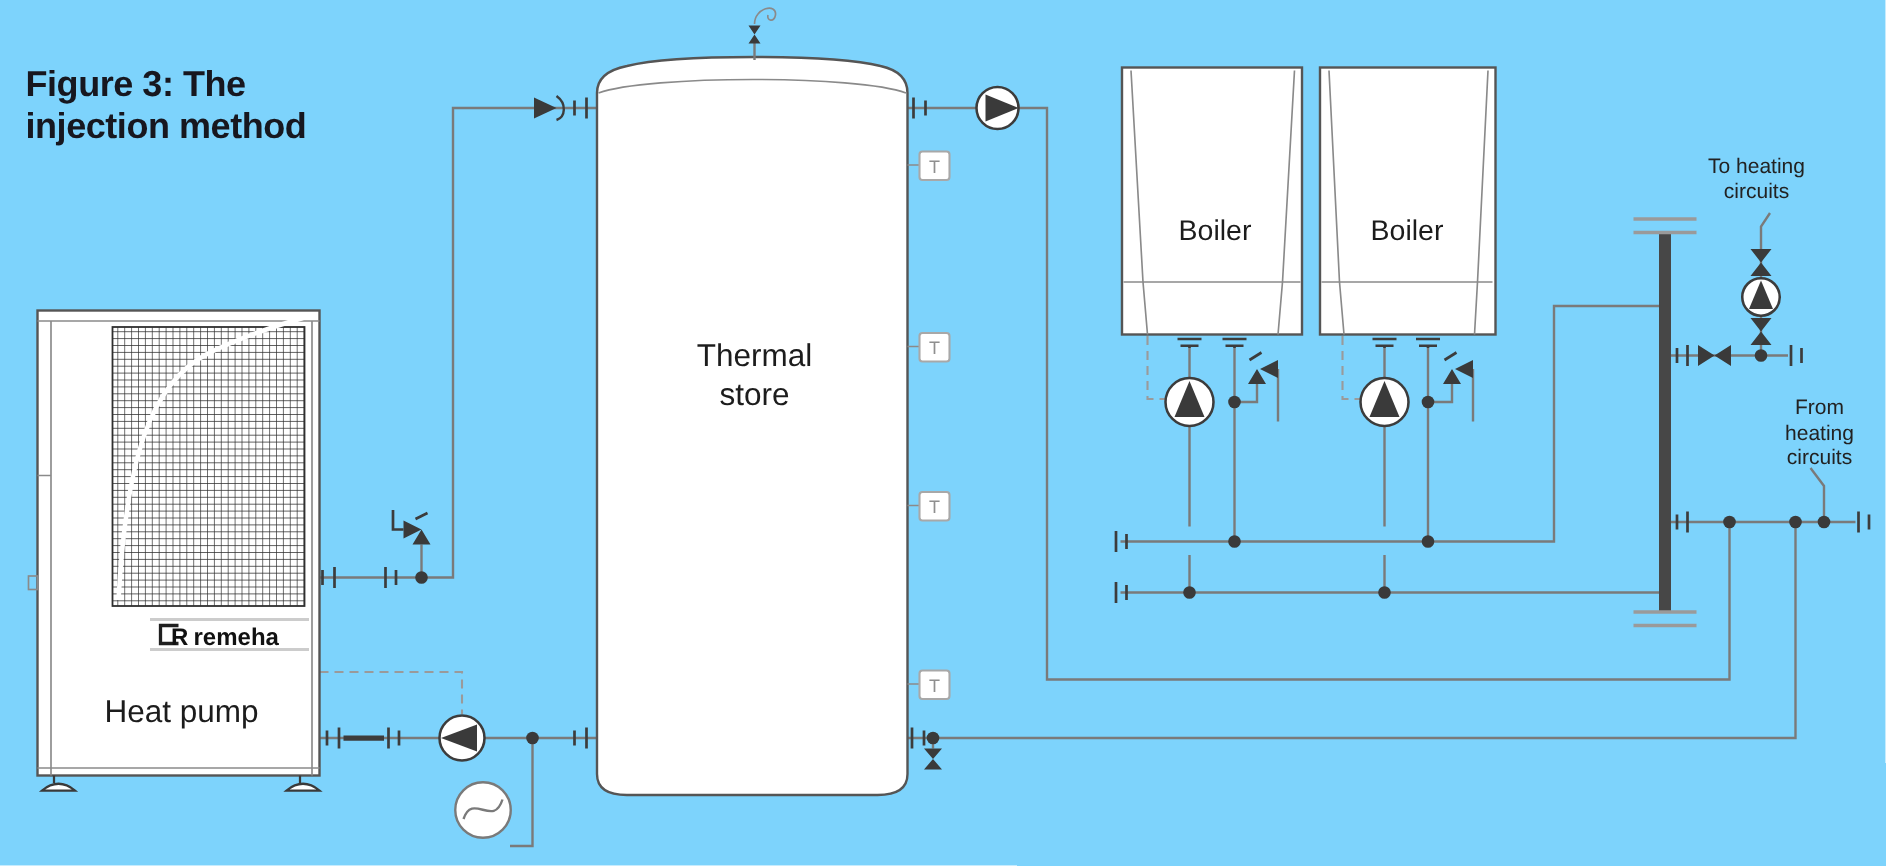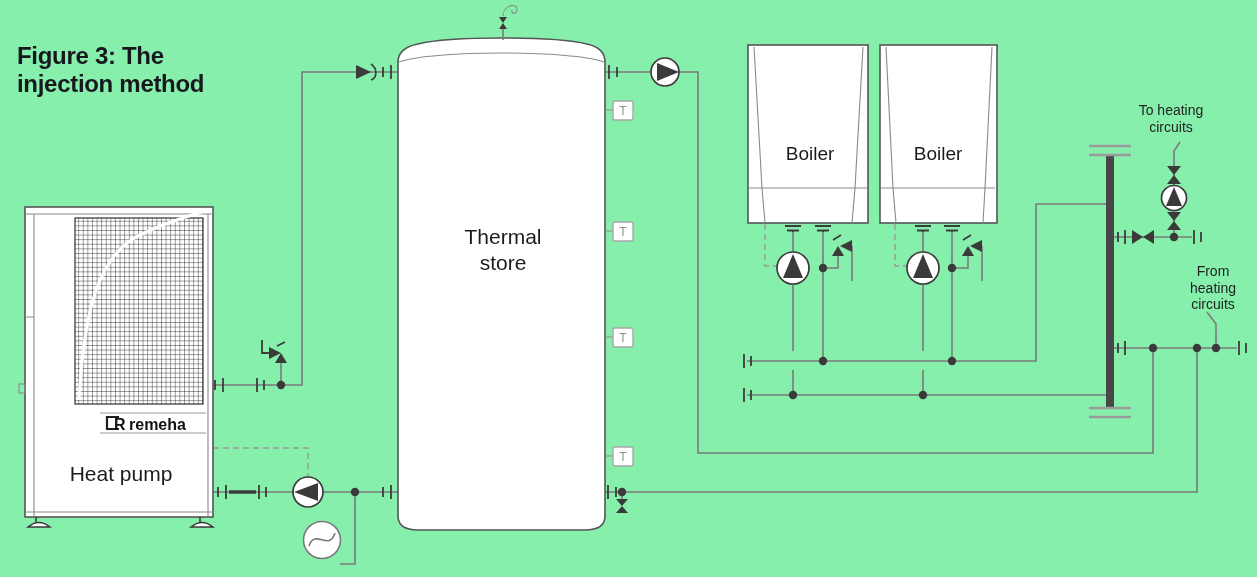"Figure 3: The" .canvas { background: #86efac -> #7dd3fc }
